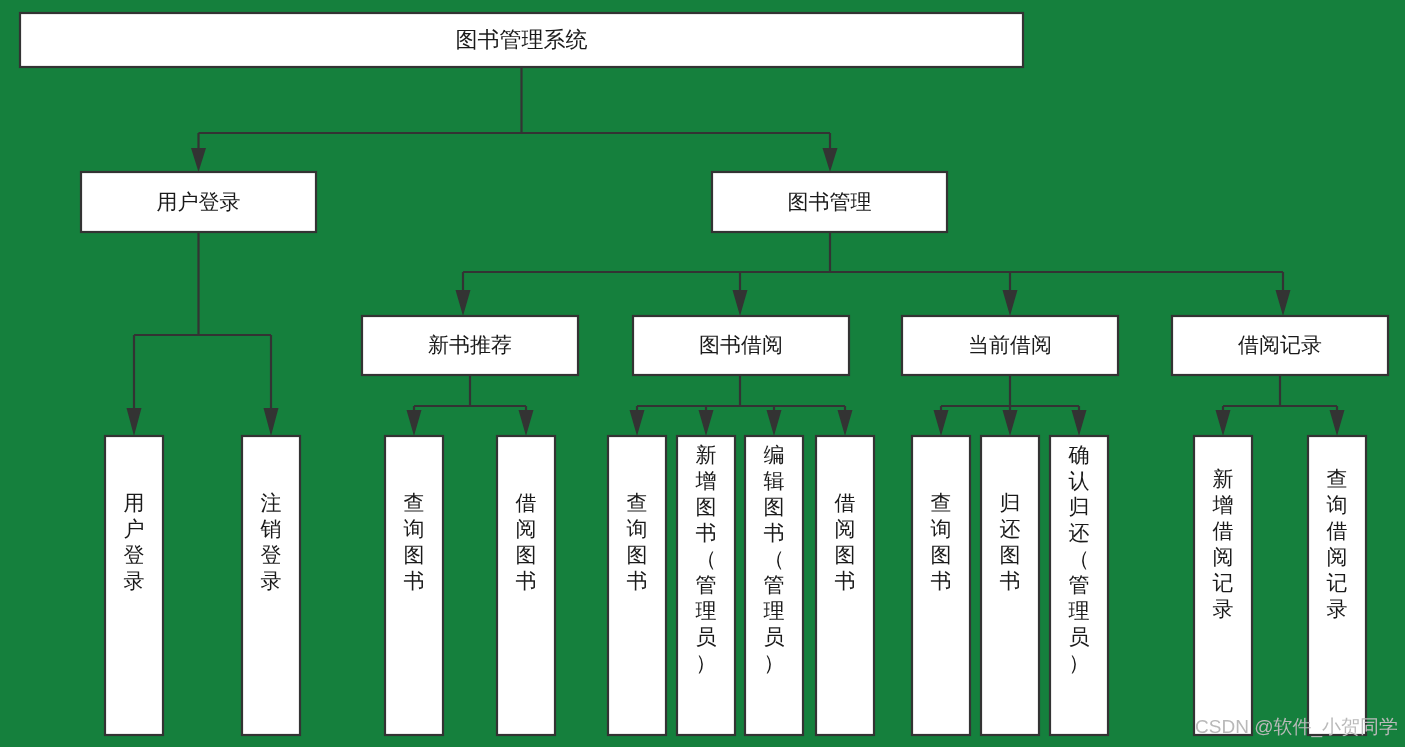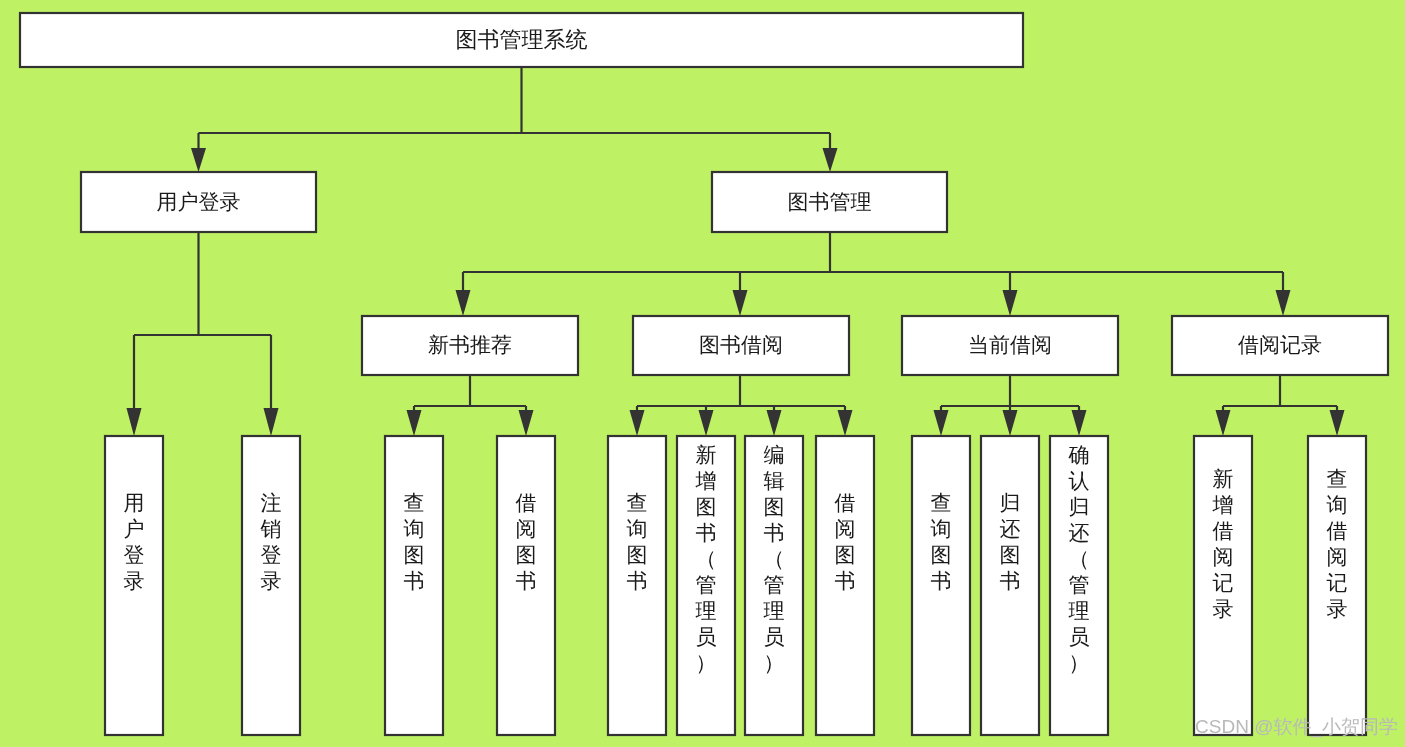"图书管理系统" #diagram-root { background: #bef264 -> #15803d }
